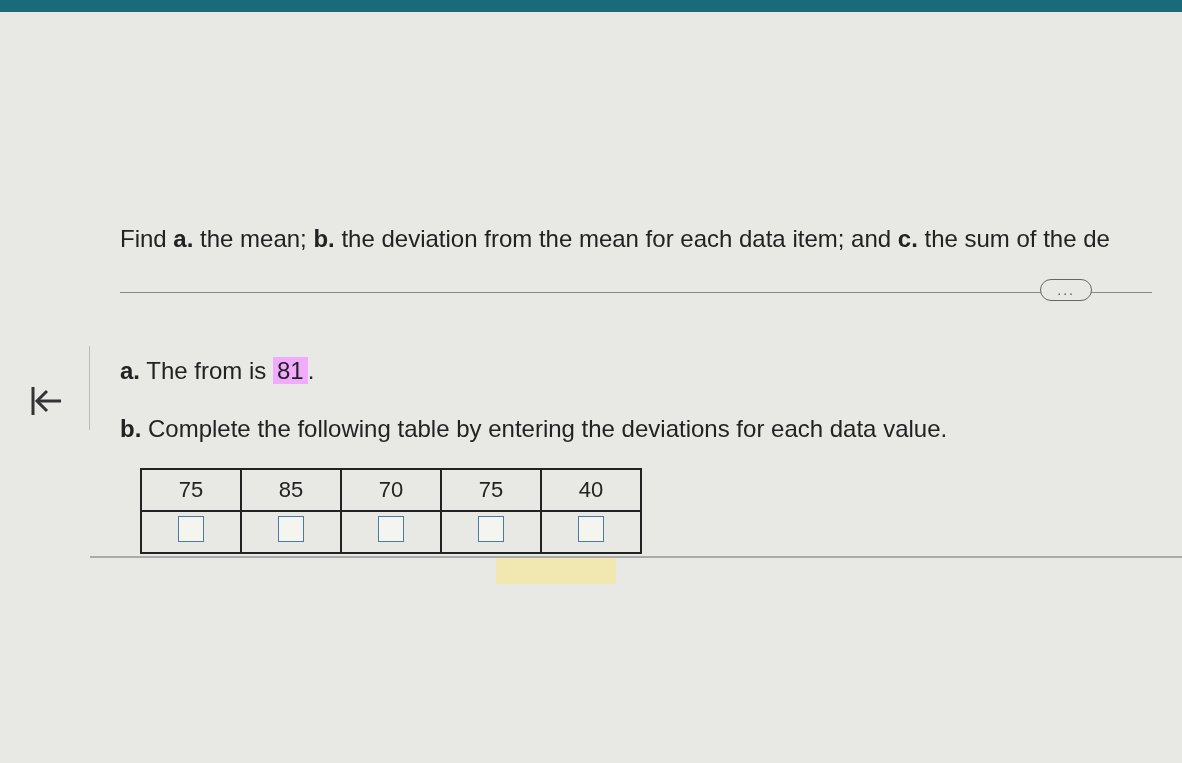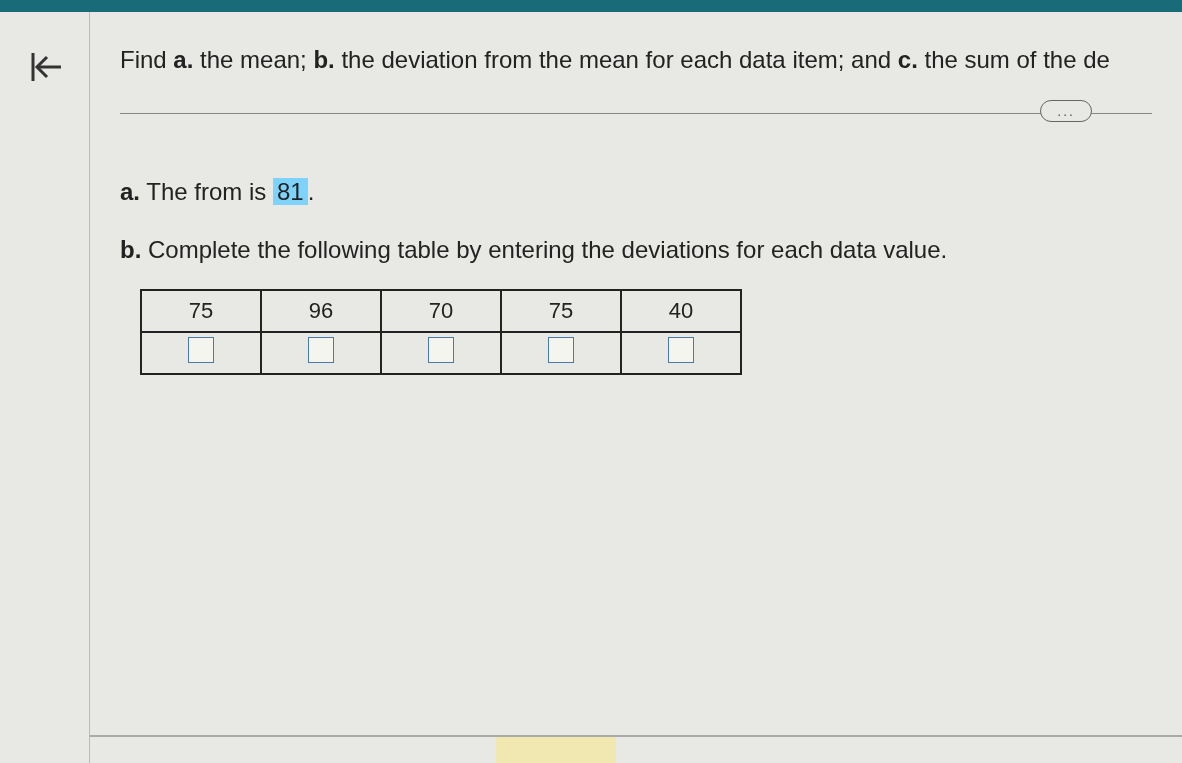"Find a. the mean; b." .main-container { align-items: none -> center }
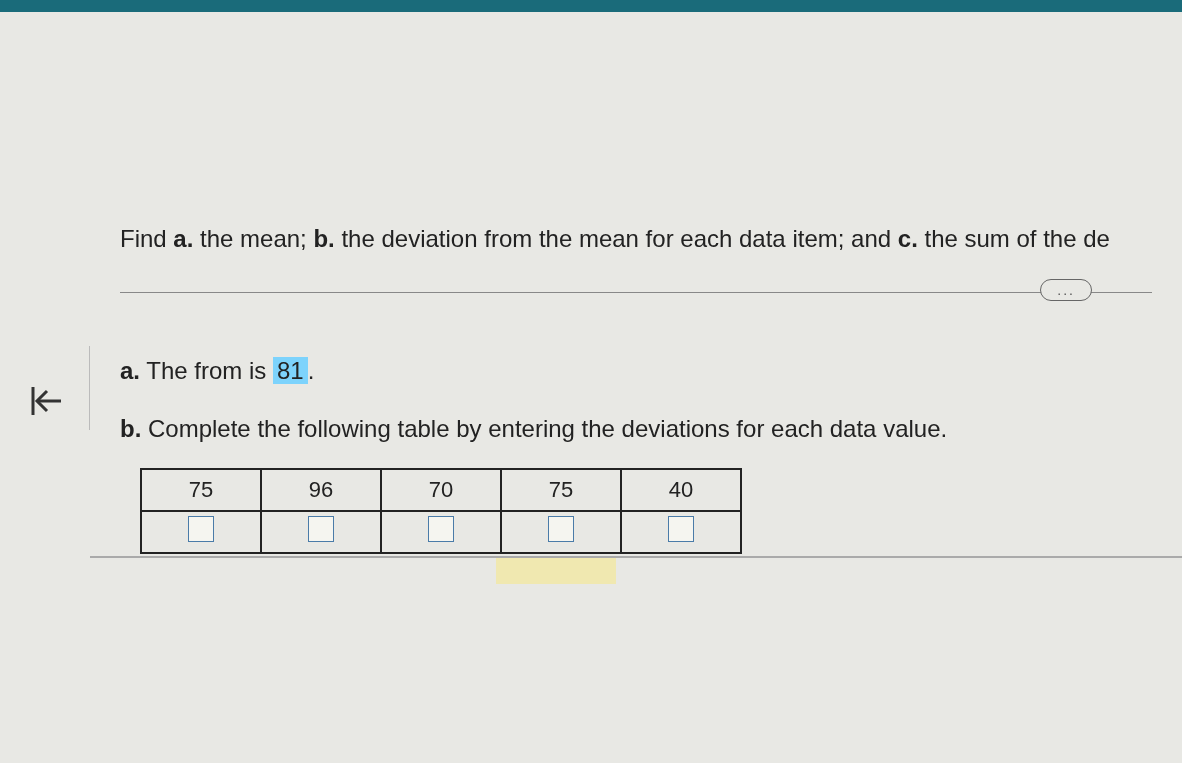"81" .mean-value { background: #7dd3fc -> #f0abfc }
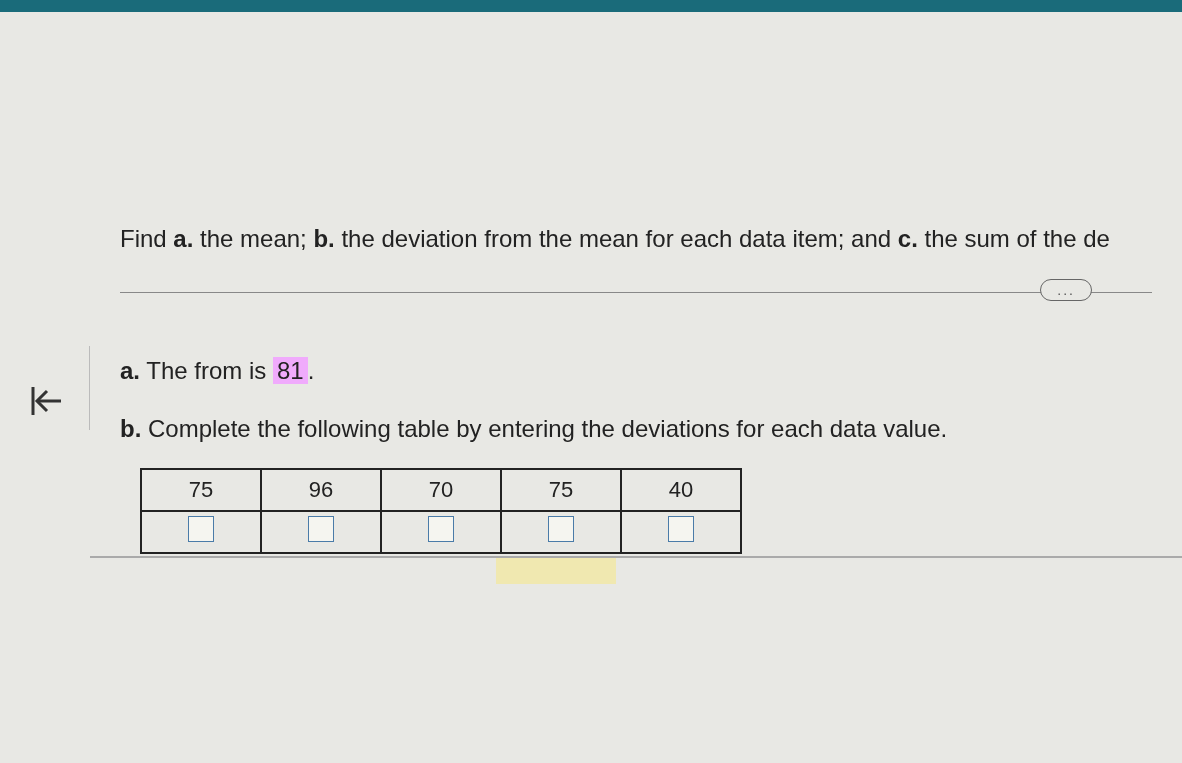"75" .deviation-table td { width: 120px -> 100px }
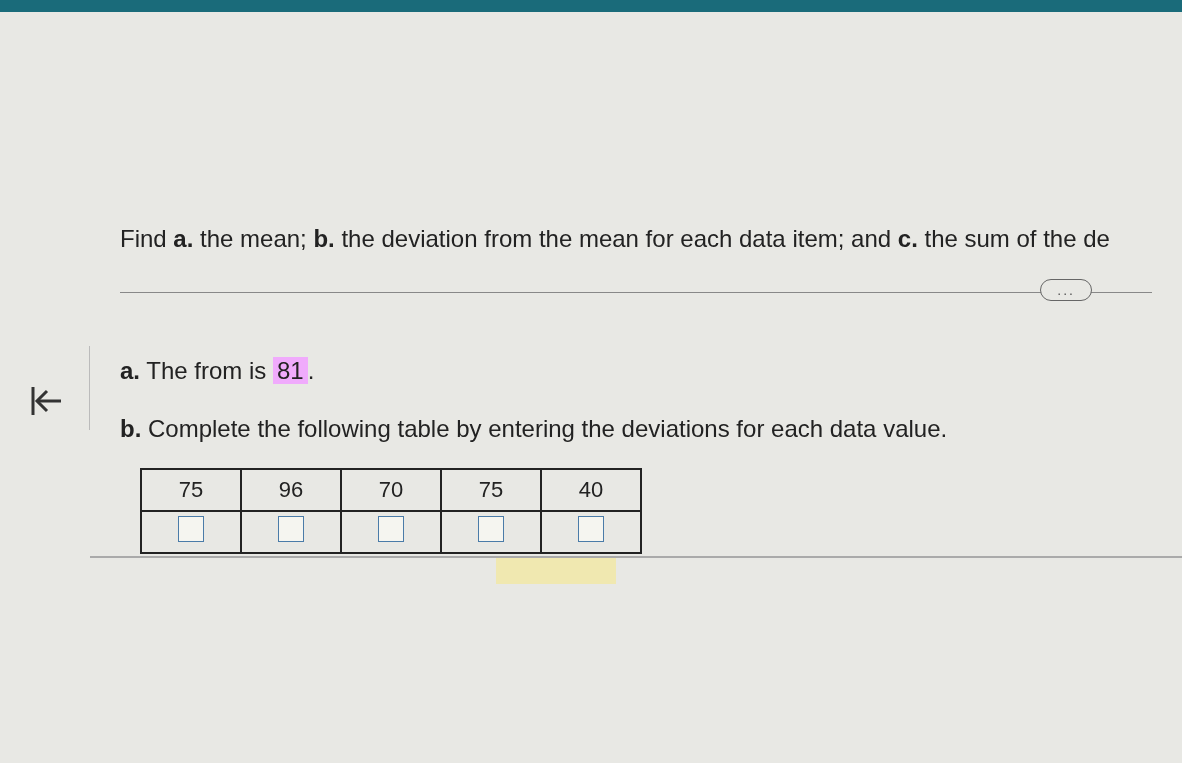"96" td { text: 96 -> 85 }
